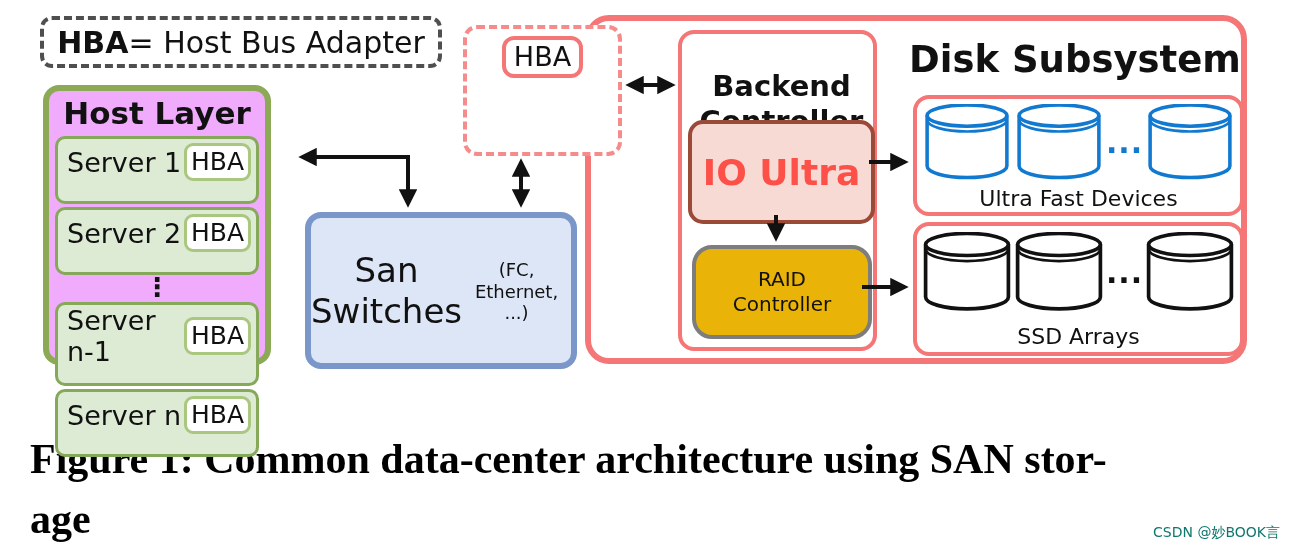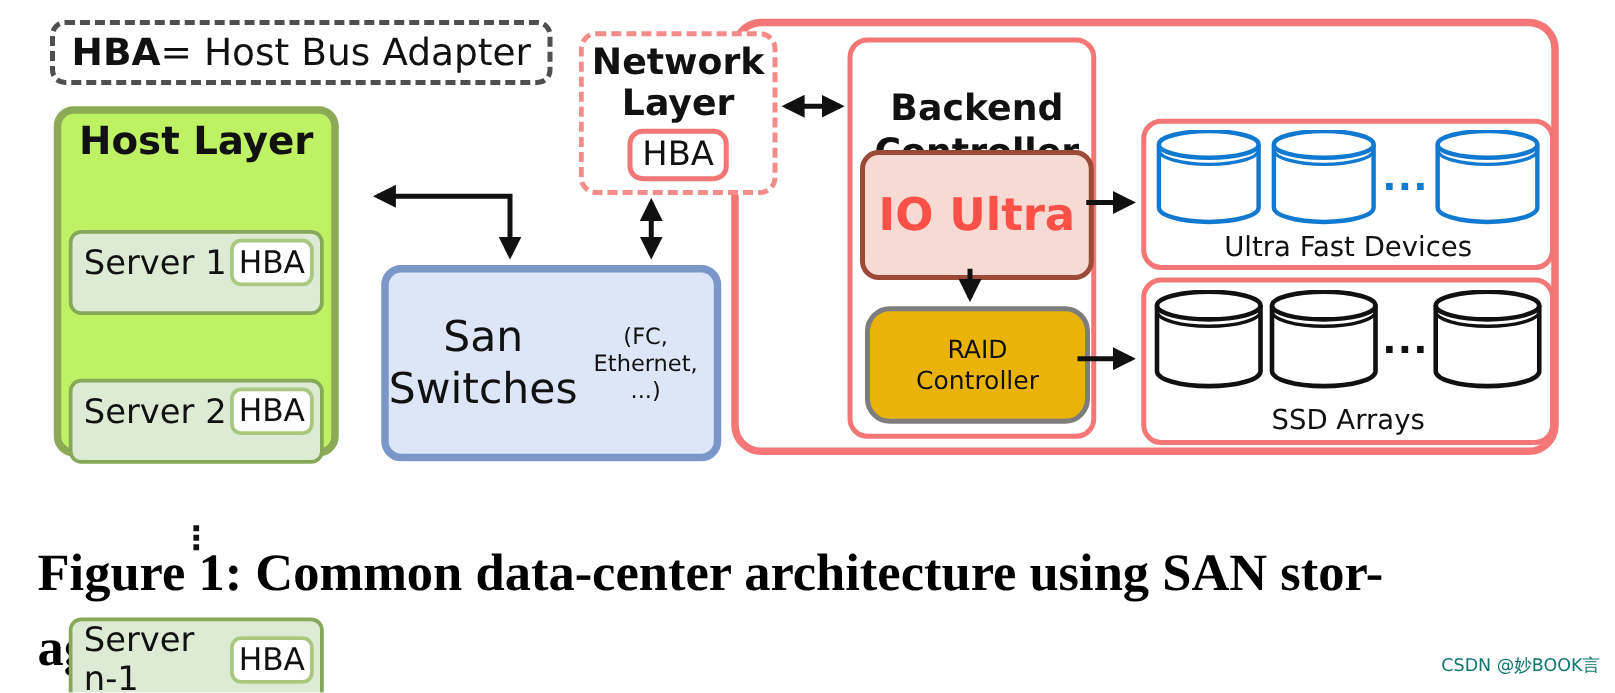"Network" div.nl-title { html: <div>Network Layer</div> -> none }
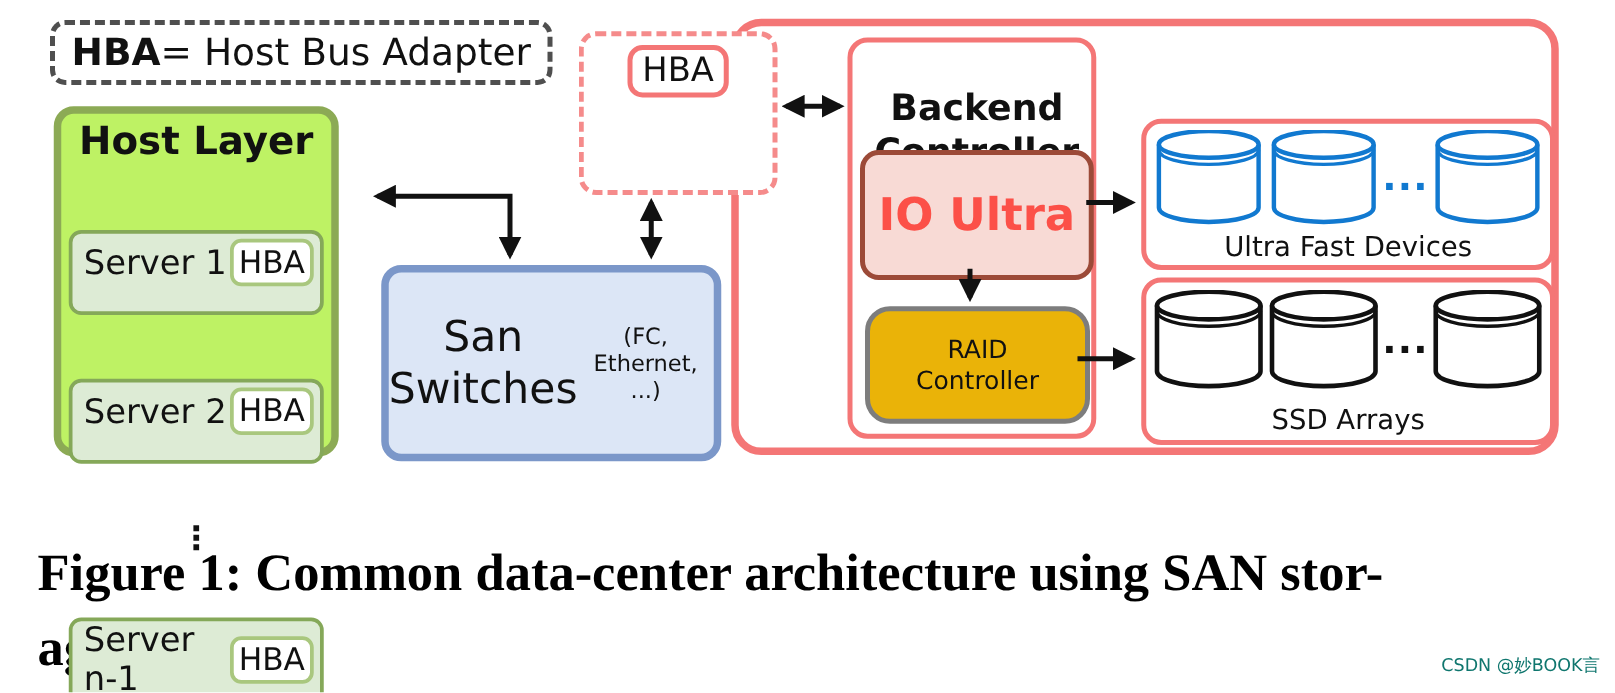"Disk Subsystem" div.abs { html: none -> <div>Disk Subsystem</div> }
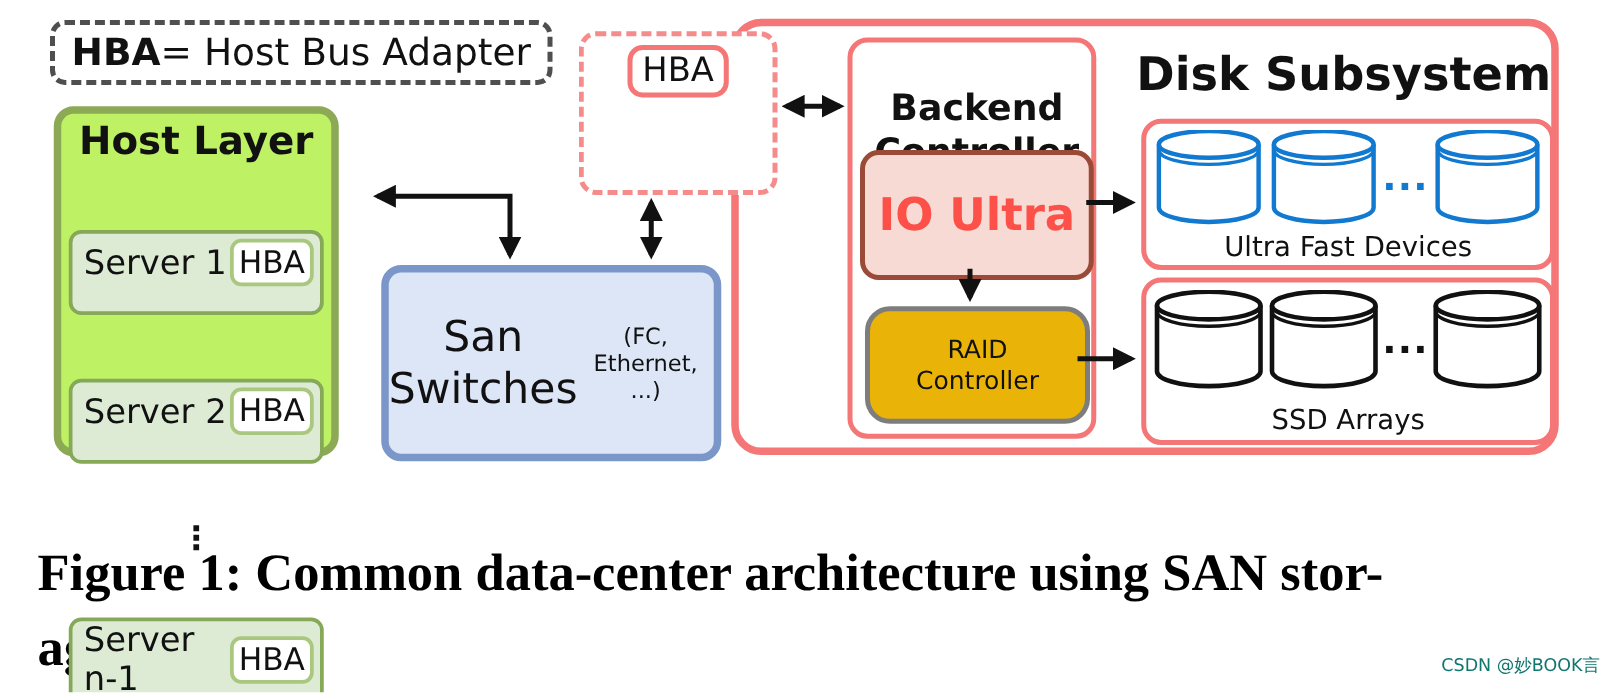"Host Layer" .host { background: #bef264 -> #f0abfc; gap: 48px -> none }
